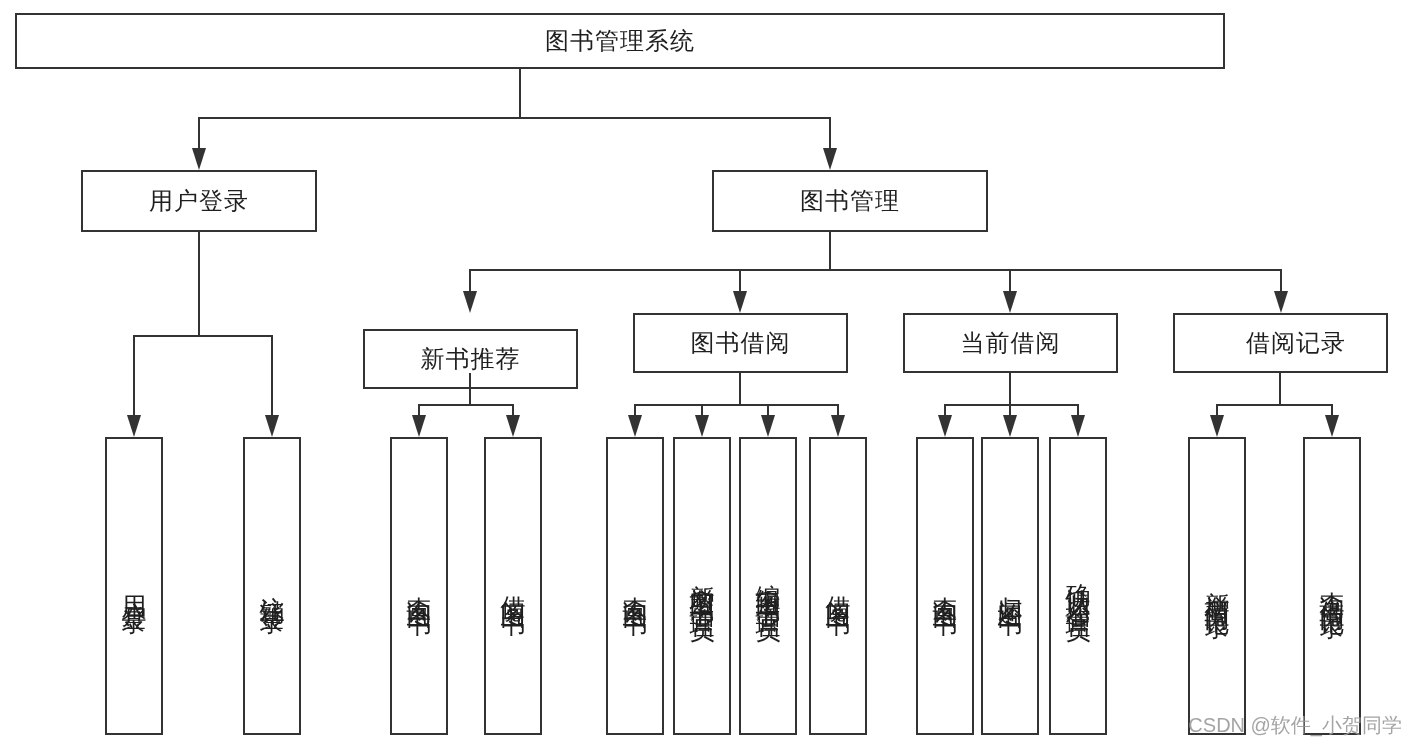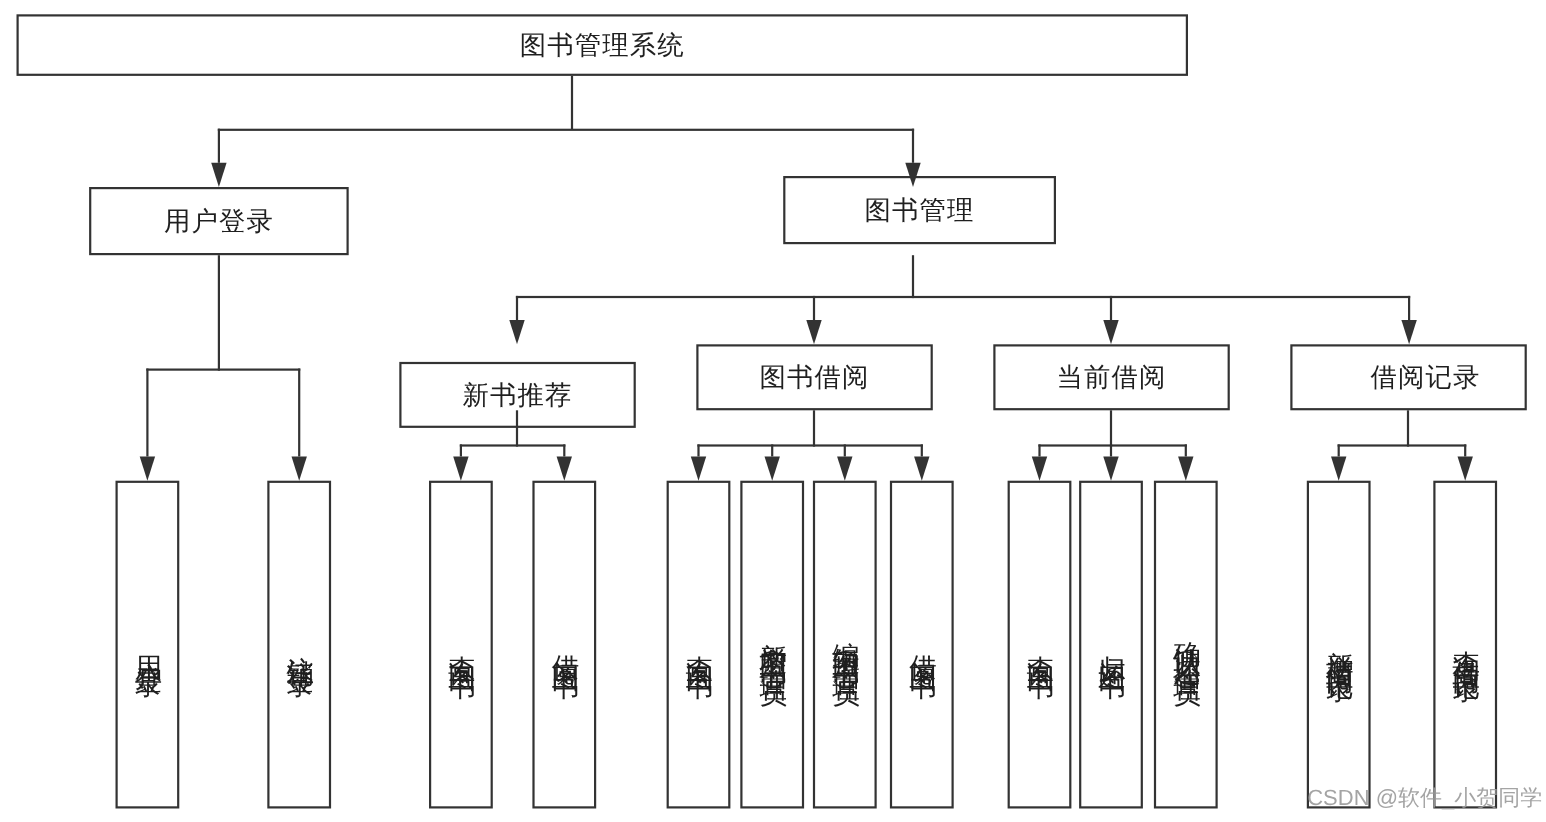"图书管理系统" #n-root { width: 1065px -> 1210px }
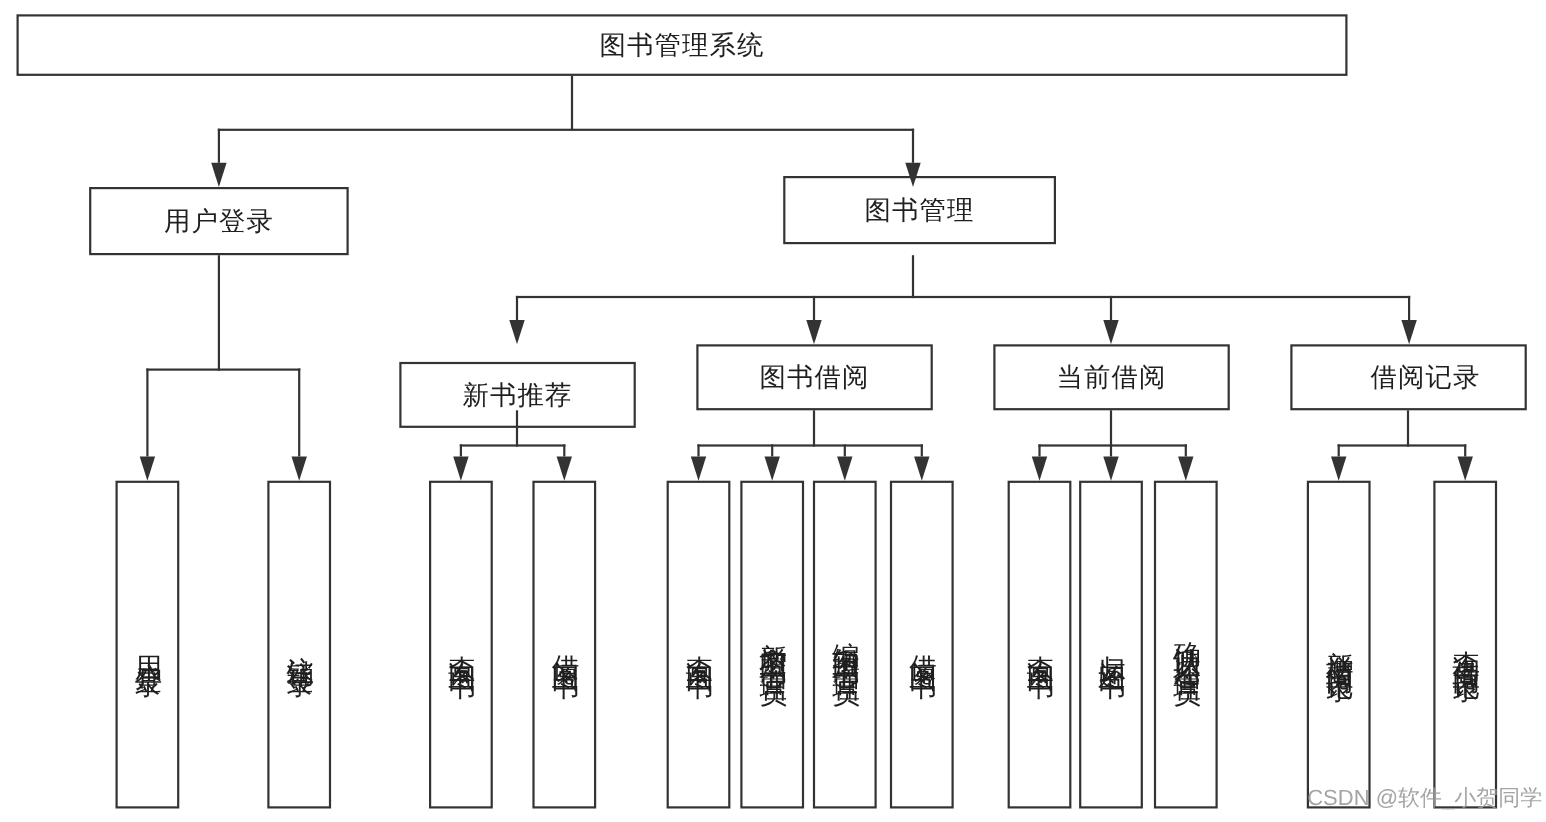"图书管理" #n-l2b { top: 160px -> 170px; width: 248px -> 276px }
